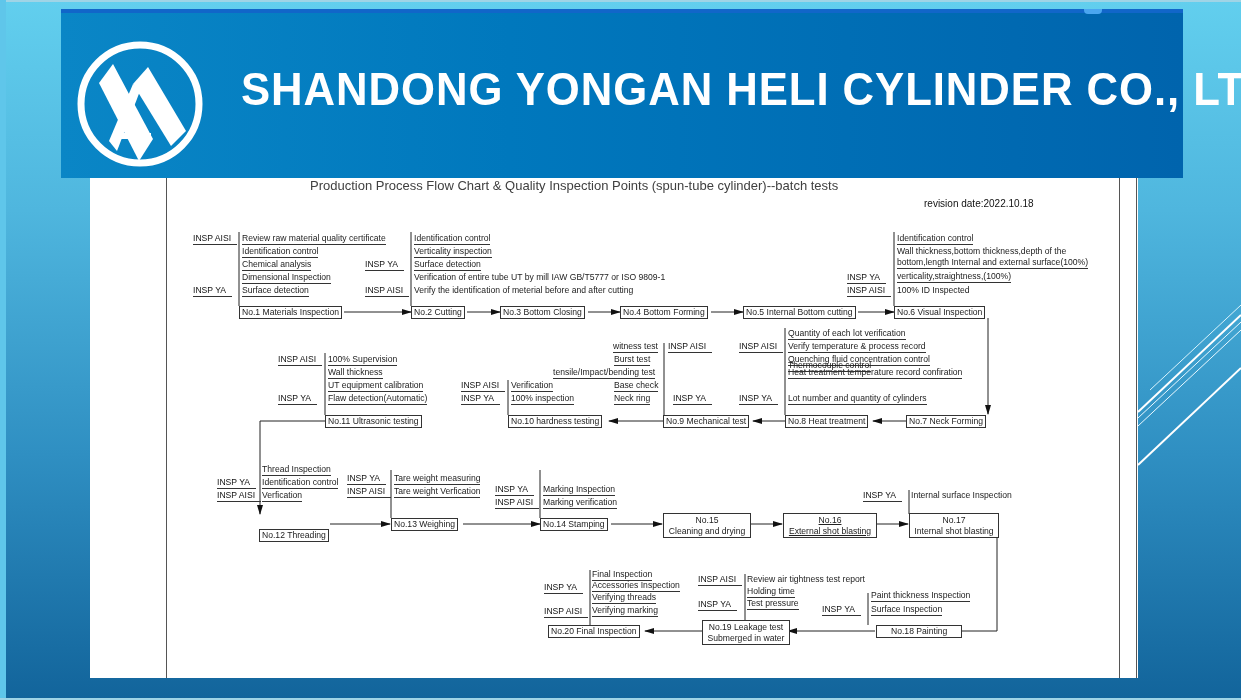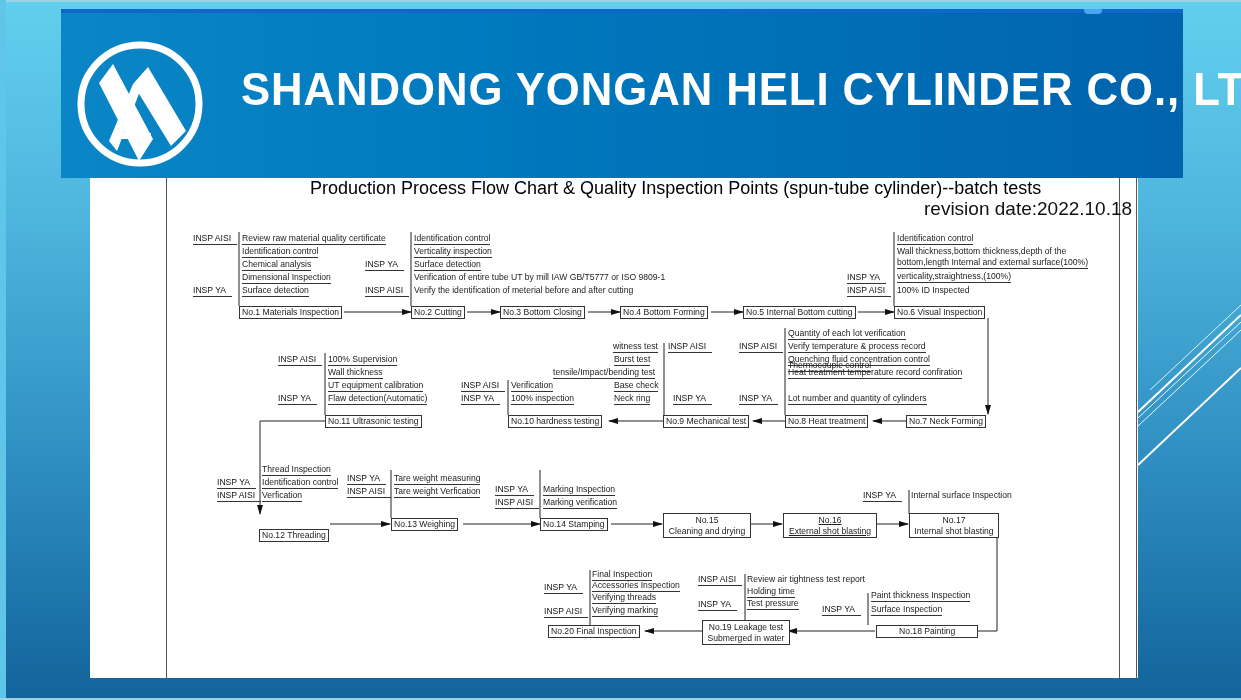"Production Process Flow Chart &" .title { color: #000000 -> #404040; font-size: 18px -> 13px }
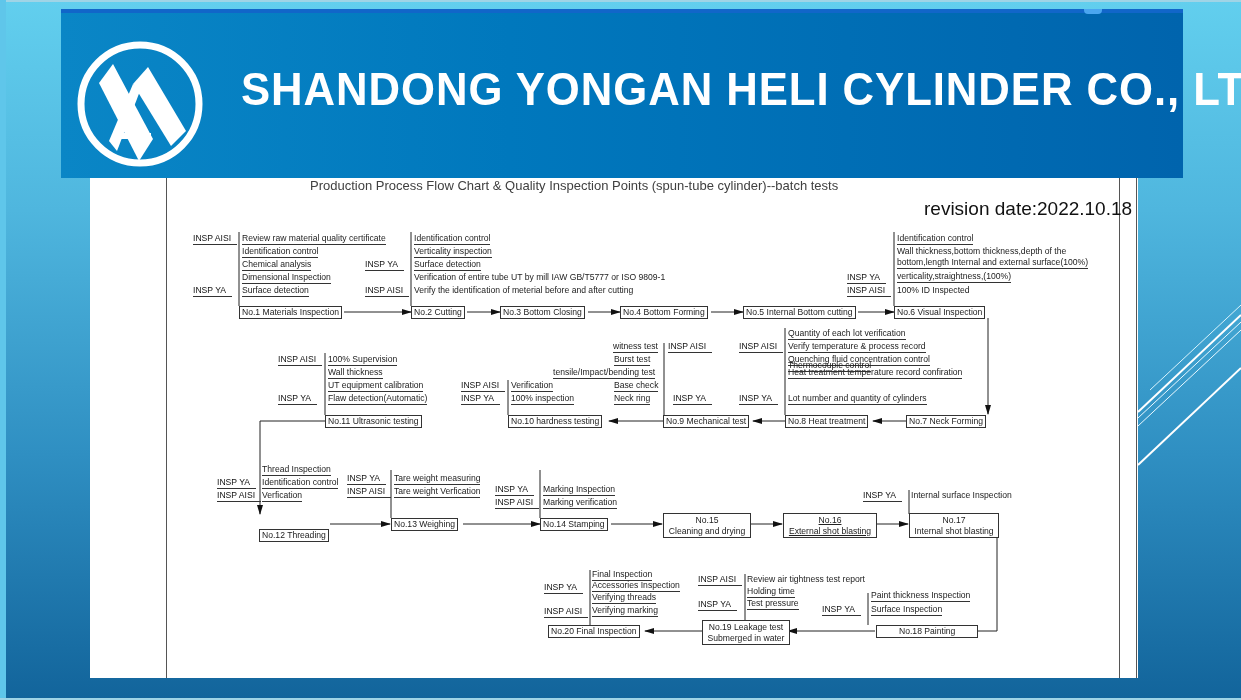"revision date:2022.10.18" .rev { font-size: 19px -> 10px }
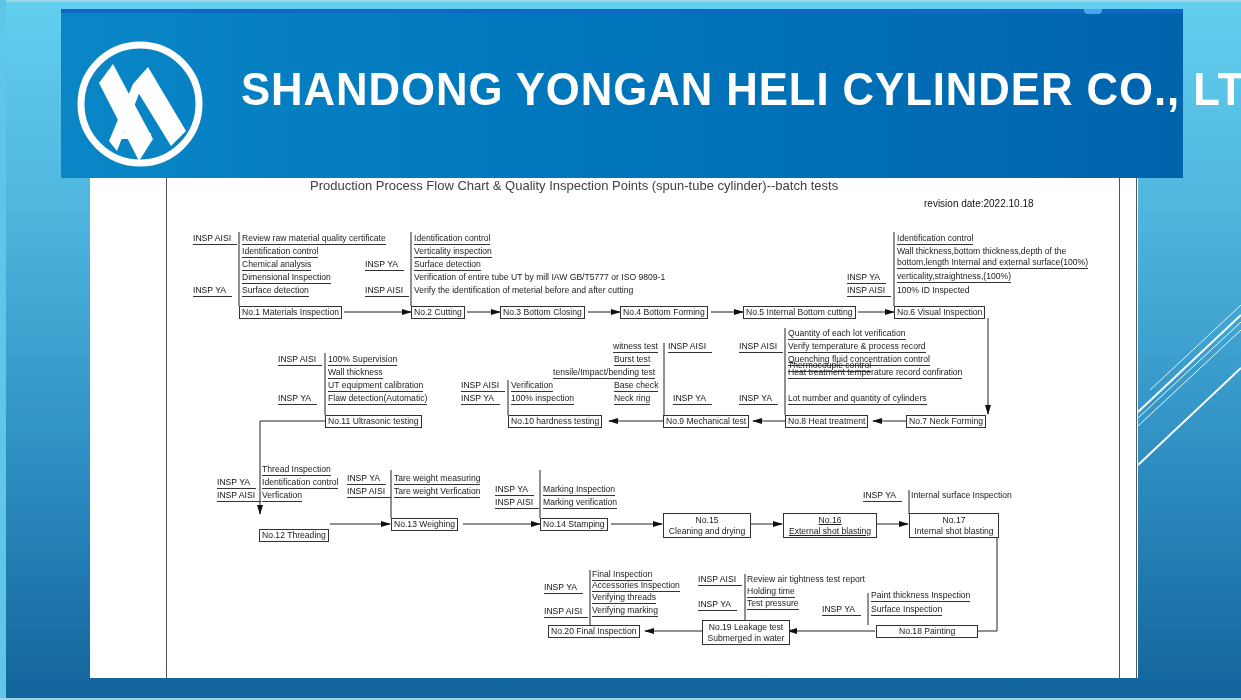"No.18 Painting" div.box { padding: 0 22px -> 0 14px }
